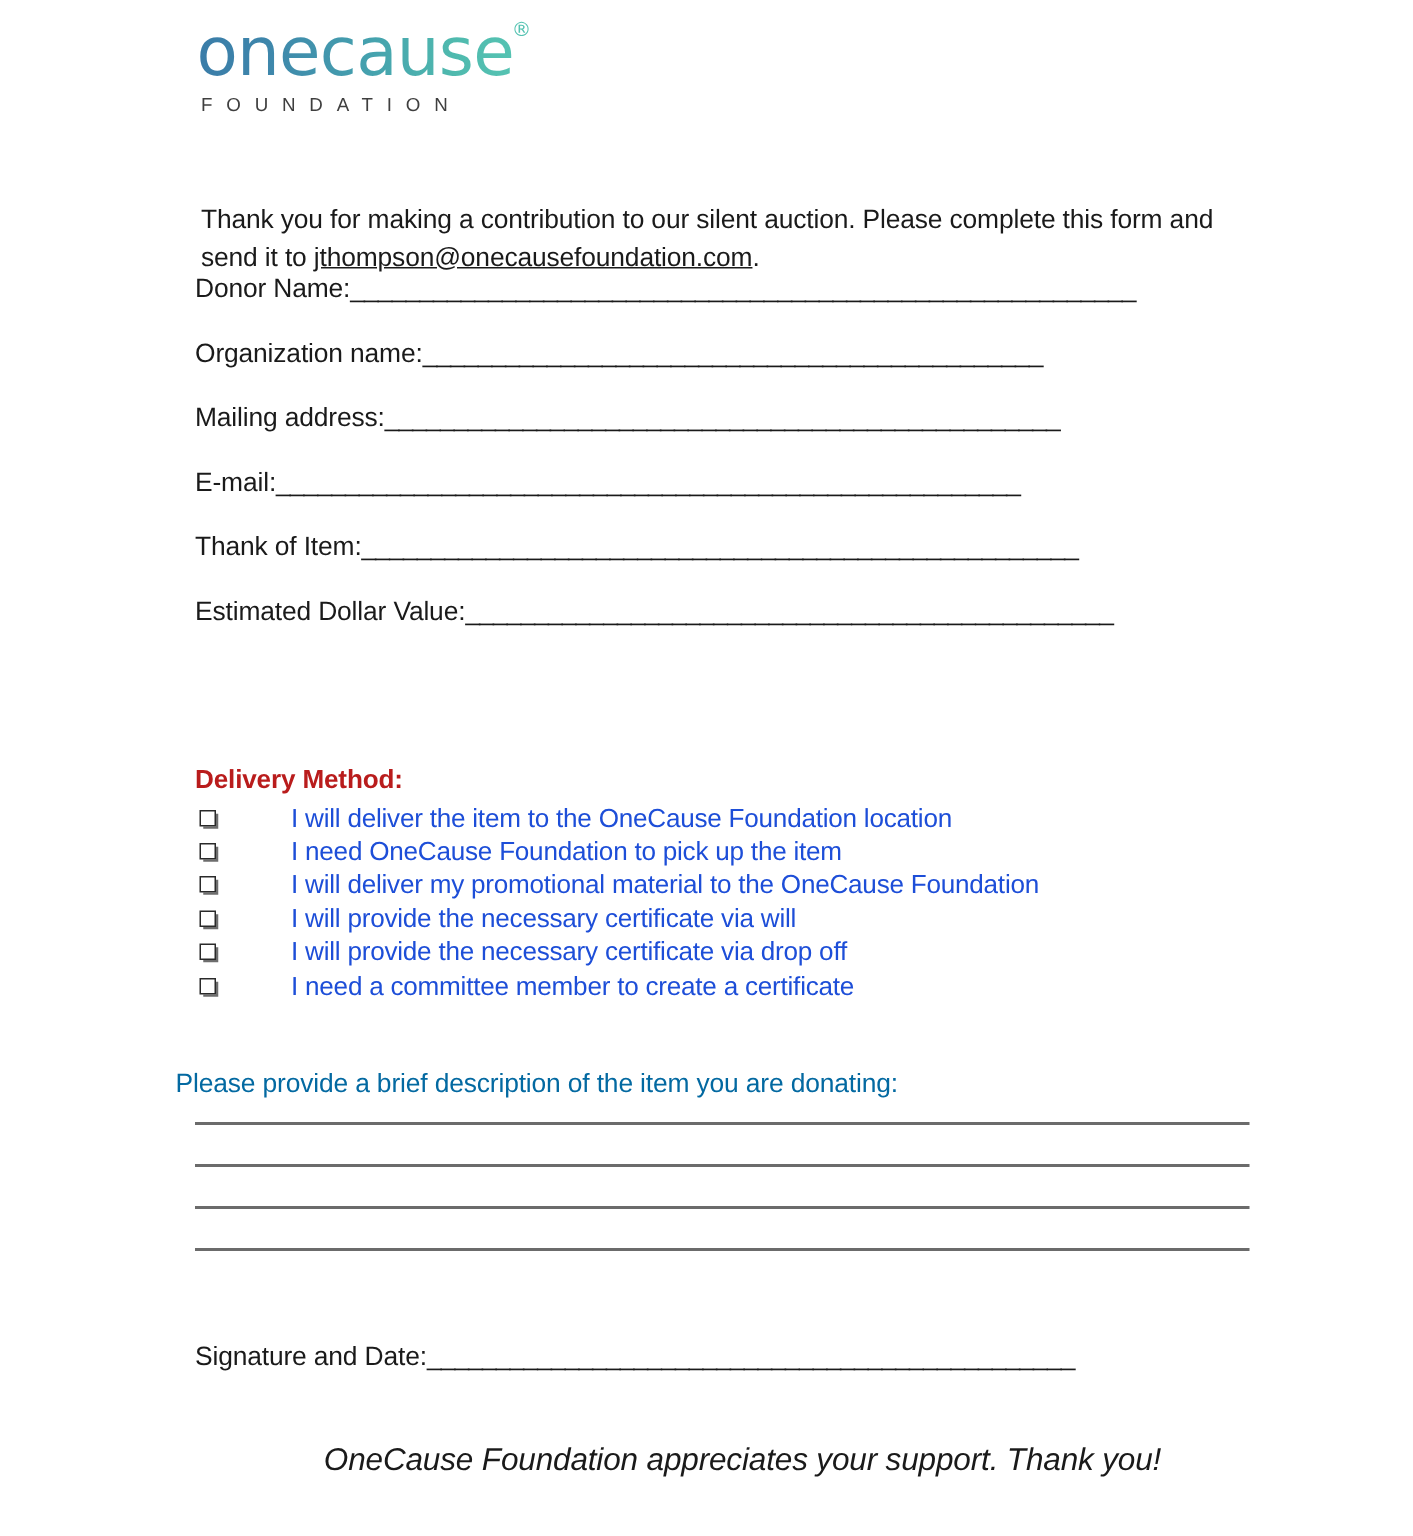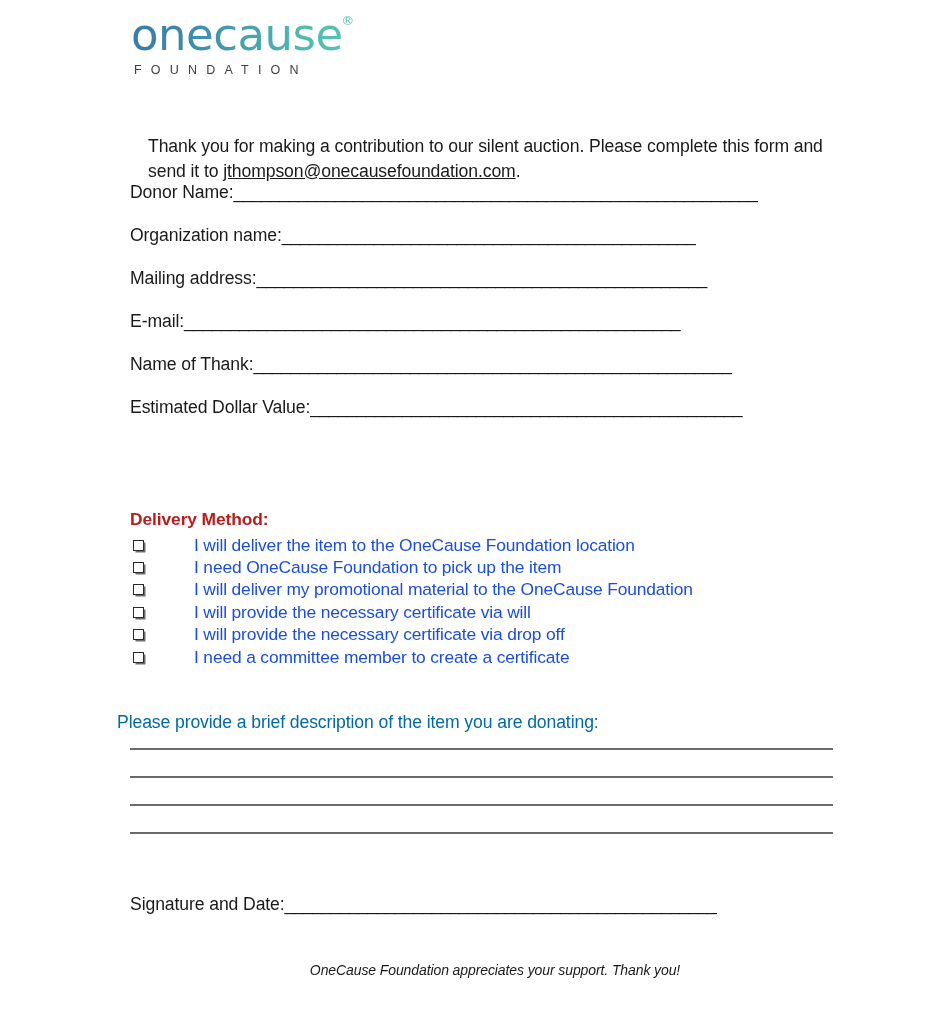"Thank you for making a" .intro { left: 148px -> 134px }
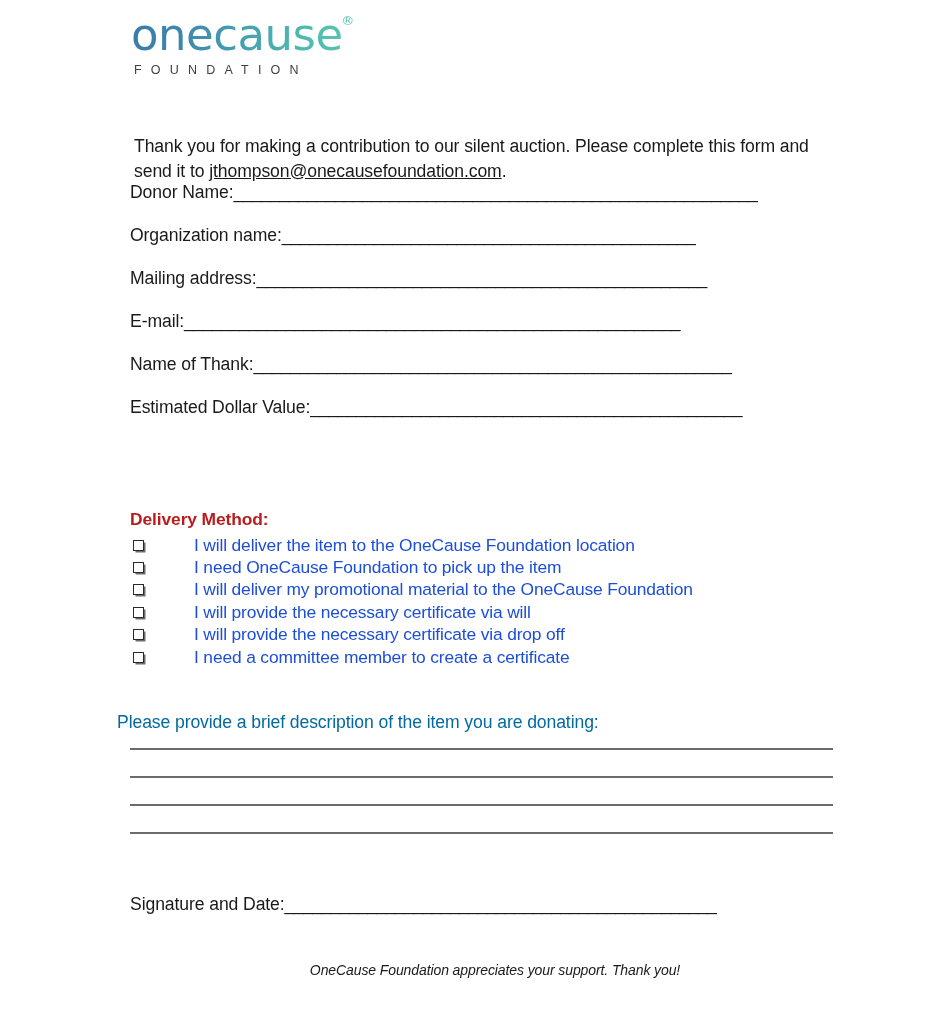"Name of Thank:" span.field-label { text: Name of Thank -> Thank of Item }
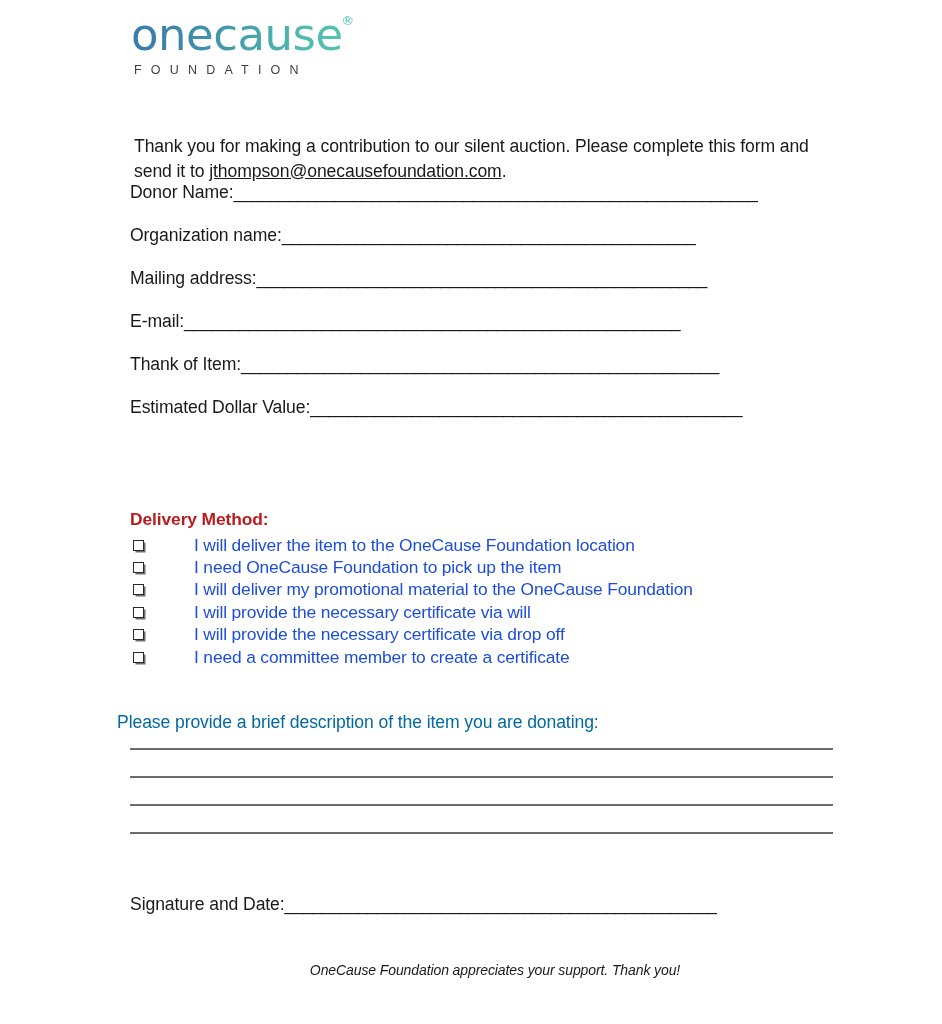"OneCause Foundation appreciates your" .footer { font-size: 14px -> 21px }
